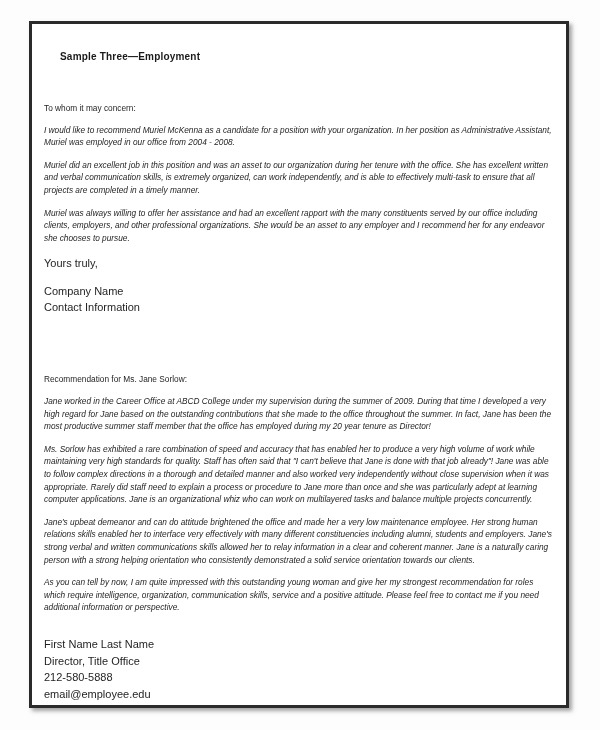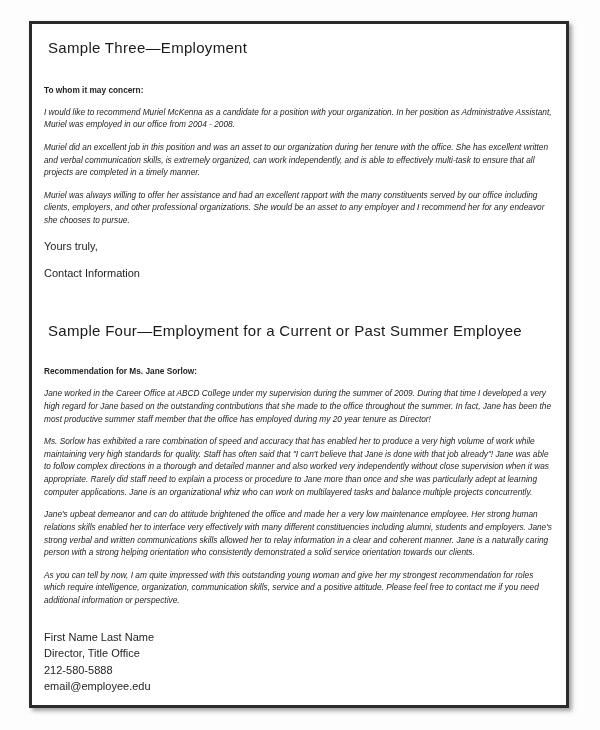"Sample Three—Employment" .letter-heading { font-size: 15px -> 10px; font-weight: normal -> bold; margin: 4px -> 16px }
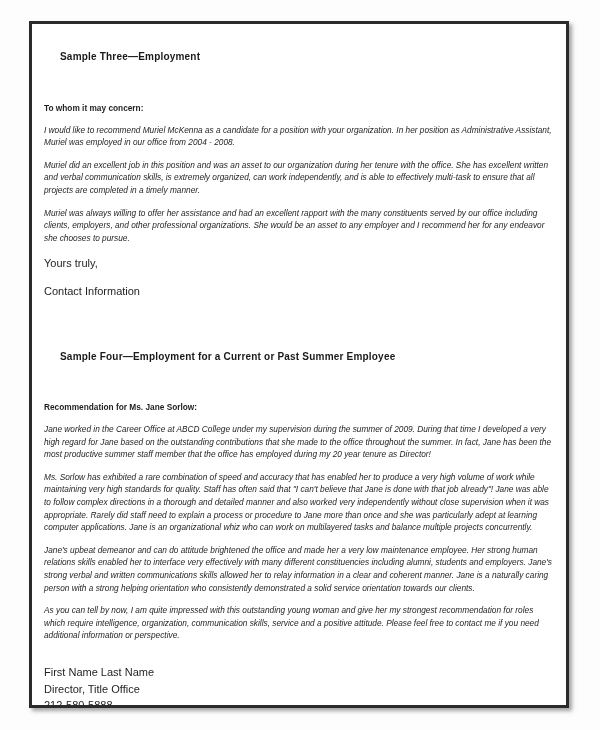"To whom it may concern:" .salutation { font-weight: bold -> none }
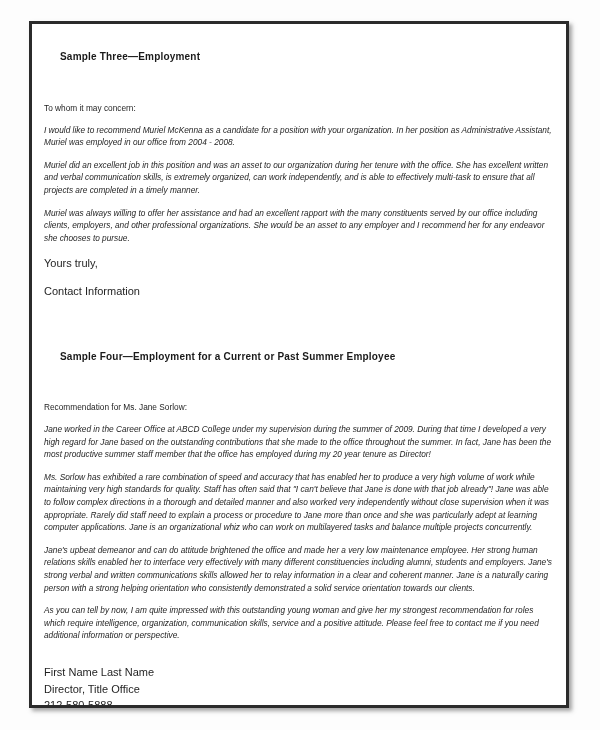"Company Name" p.sig-line { html: none -> <p>Company Name</p> }
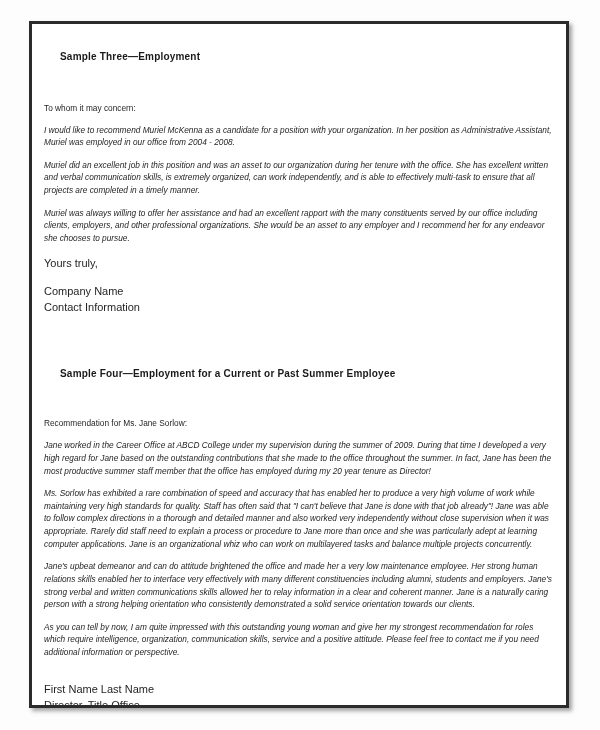"Sample Four—Employment for a Current" p.letter-heading { html: <p>Sample Four—Employment for a Current or Past Summer Employee</p> -> none }
